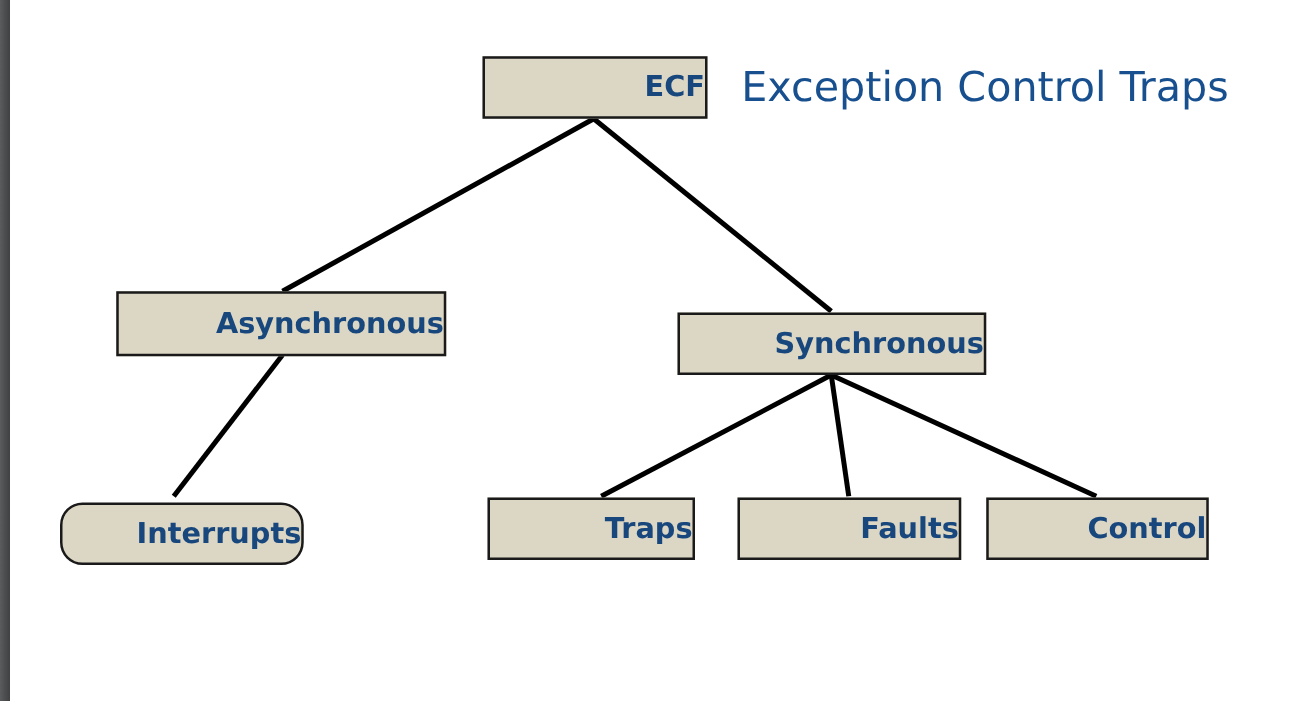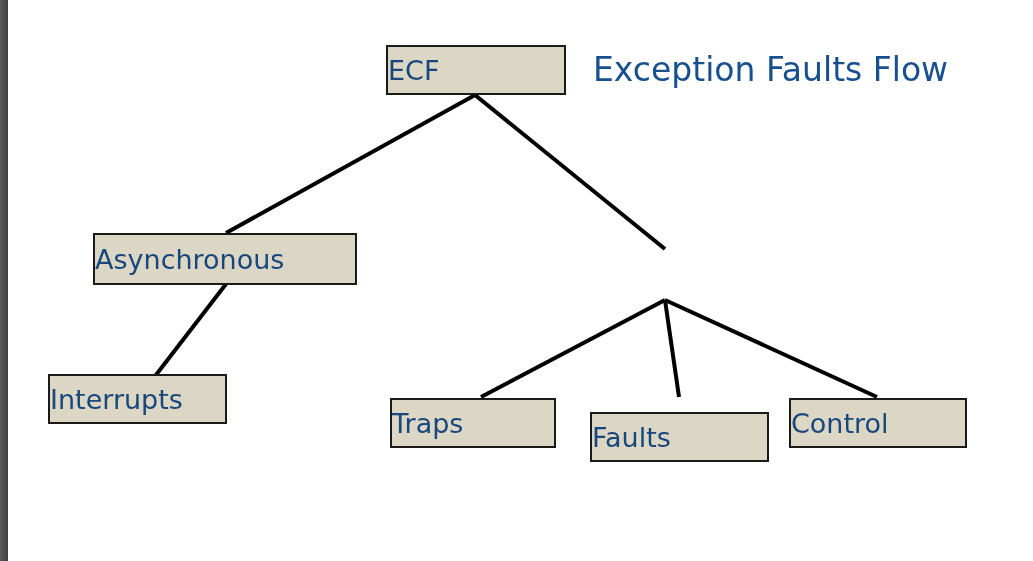"ECF" .node { font-size: 27px -> 23px; font-weight: none -> bold; justify-content: flex-start -> flex-end }
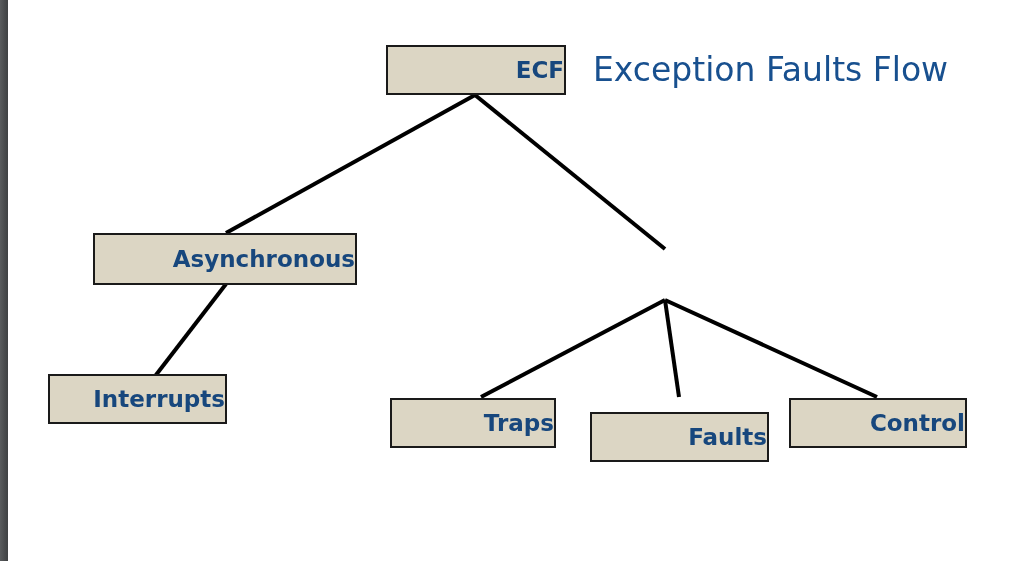"Exception Faults Flow" div { text: Faults Flow -> Control Traps }
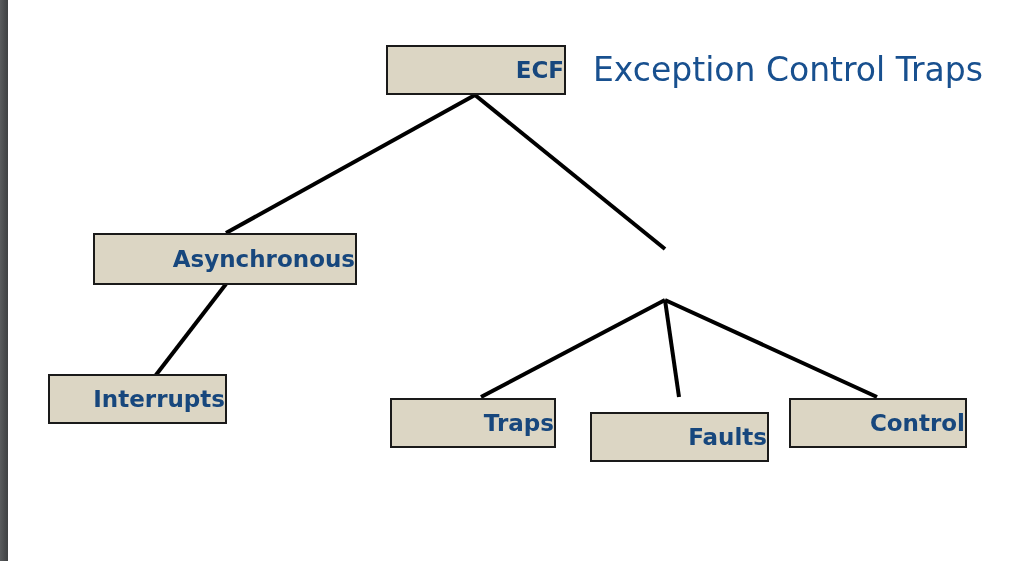"Synchronous" div.node { html: none -> <div> <span>Synchronous</span> </div> }
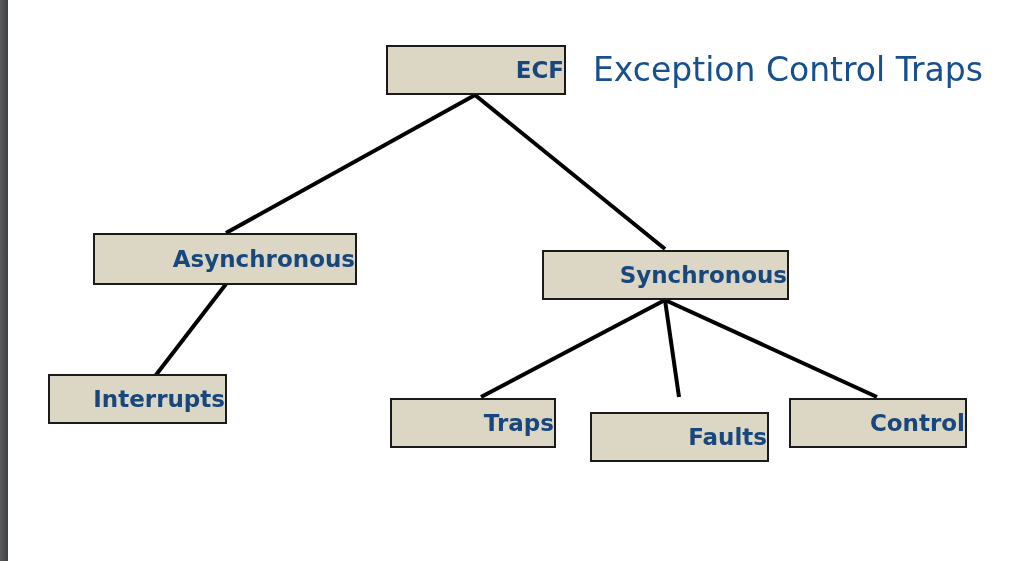"Interrupts" #node-interrupts { border-radius: none -> 18px; top: 374px -> 402px; width: 179px -> 195px }
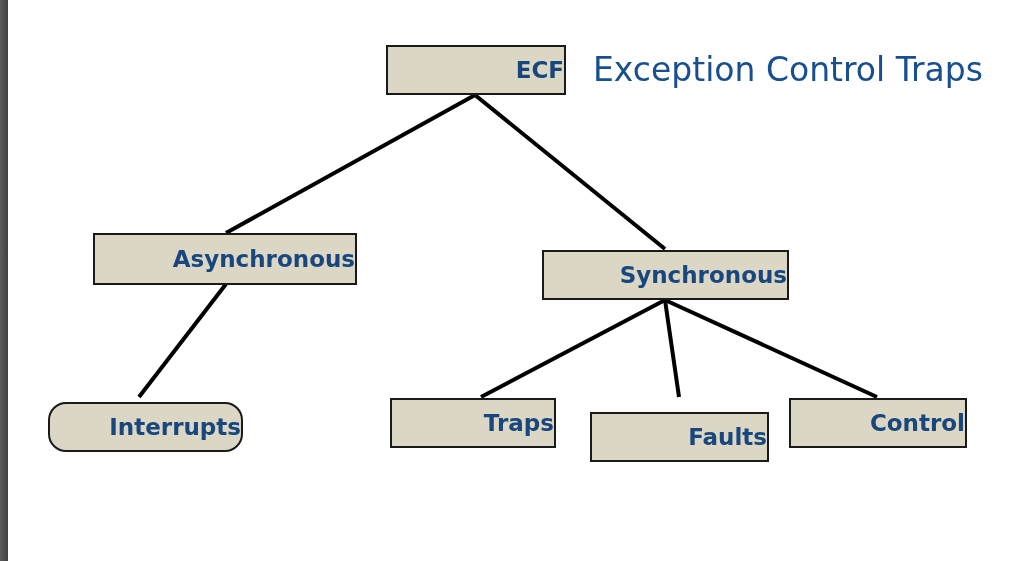"Faults" #node-faults { margin-top: 14px -> none }
